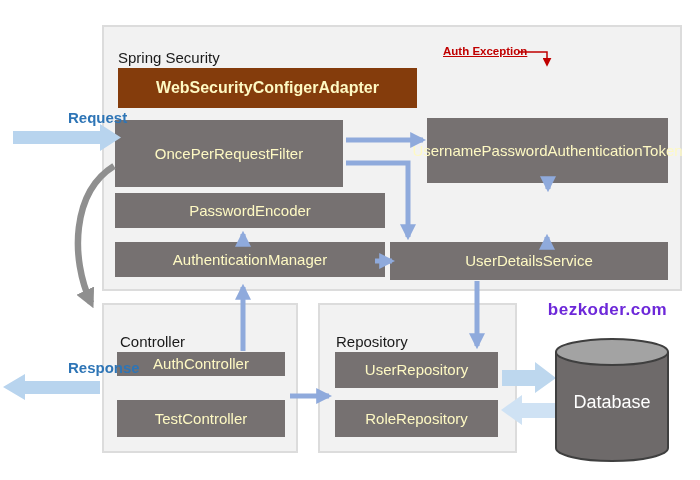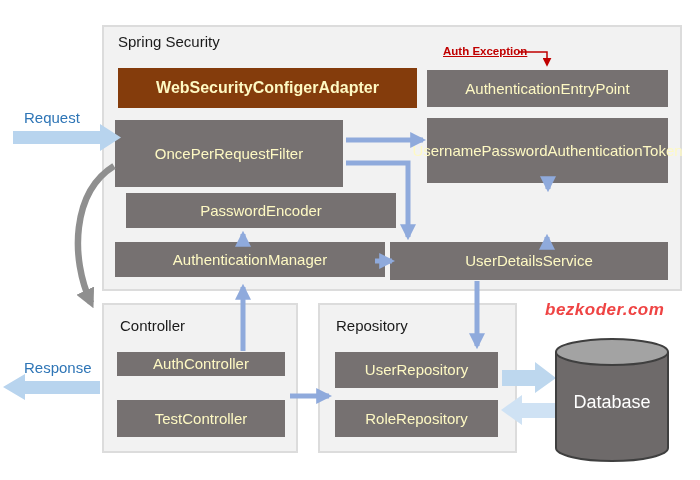"Spring Security" .group-title { margin-top: none -> 16px }
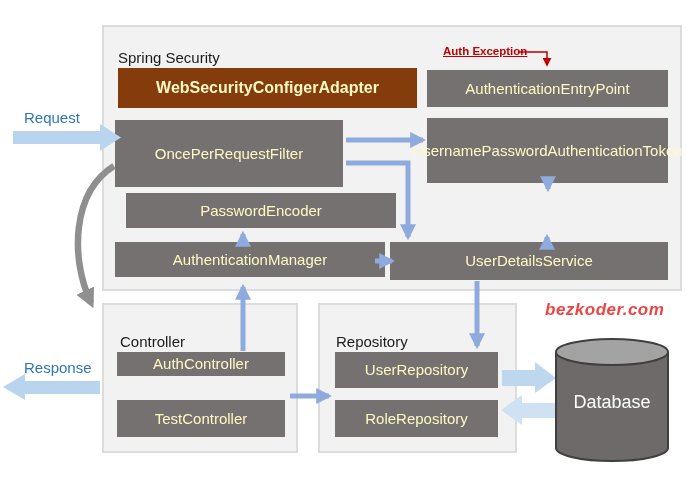"AuthenticationEntryPoint" div.node { html: <div>AuthenticationEntryPoint</div> -> none }
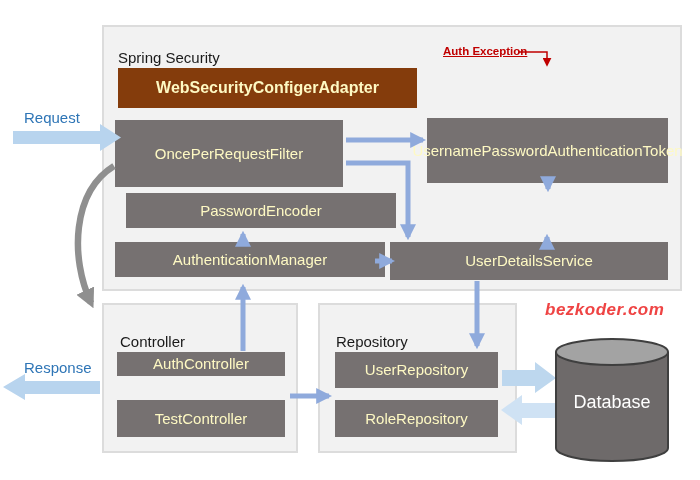"Request" .flow-label { font-weight: normal -> bold; margin-left: none -> 44px }
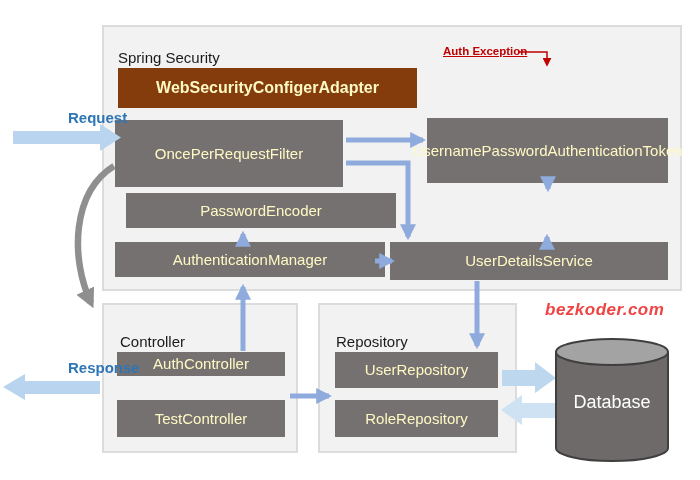"PasswordEncoder" div.node { left: 126px -> 115px }
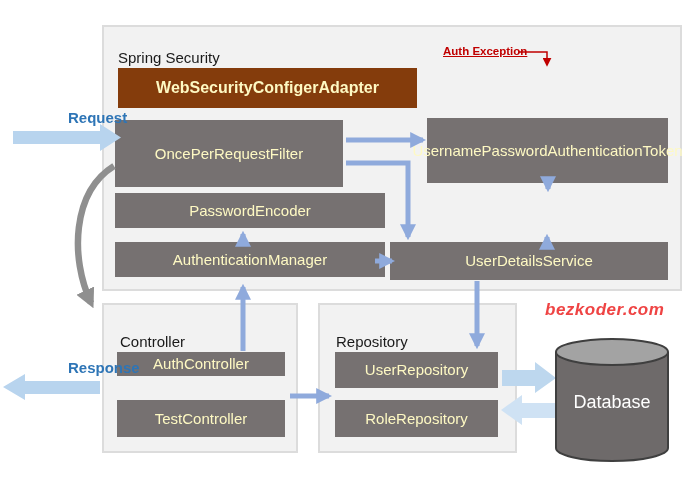"bezkoder.com" .watermark { color: #ef4444 -> #6d28d9; font-style: italic -> none; text-align: left -> center }
